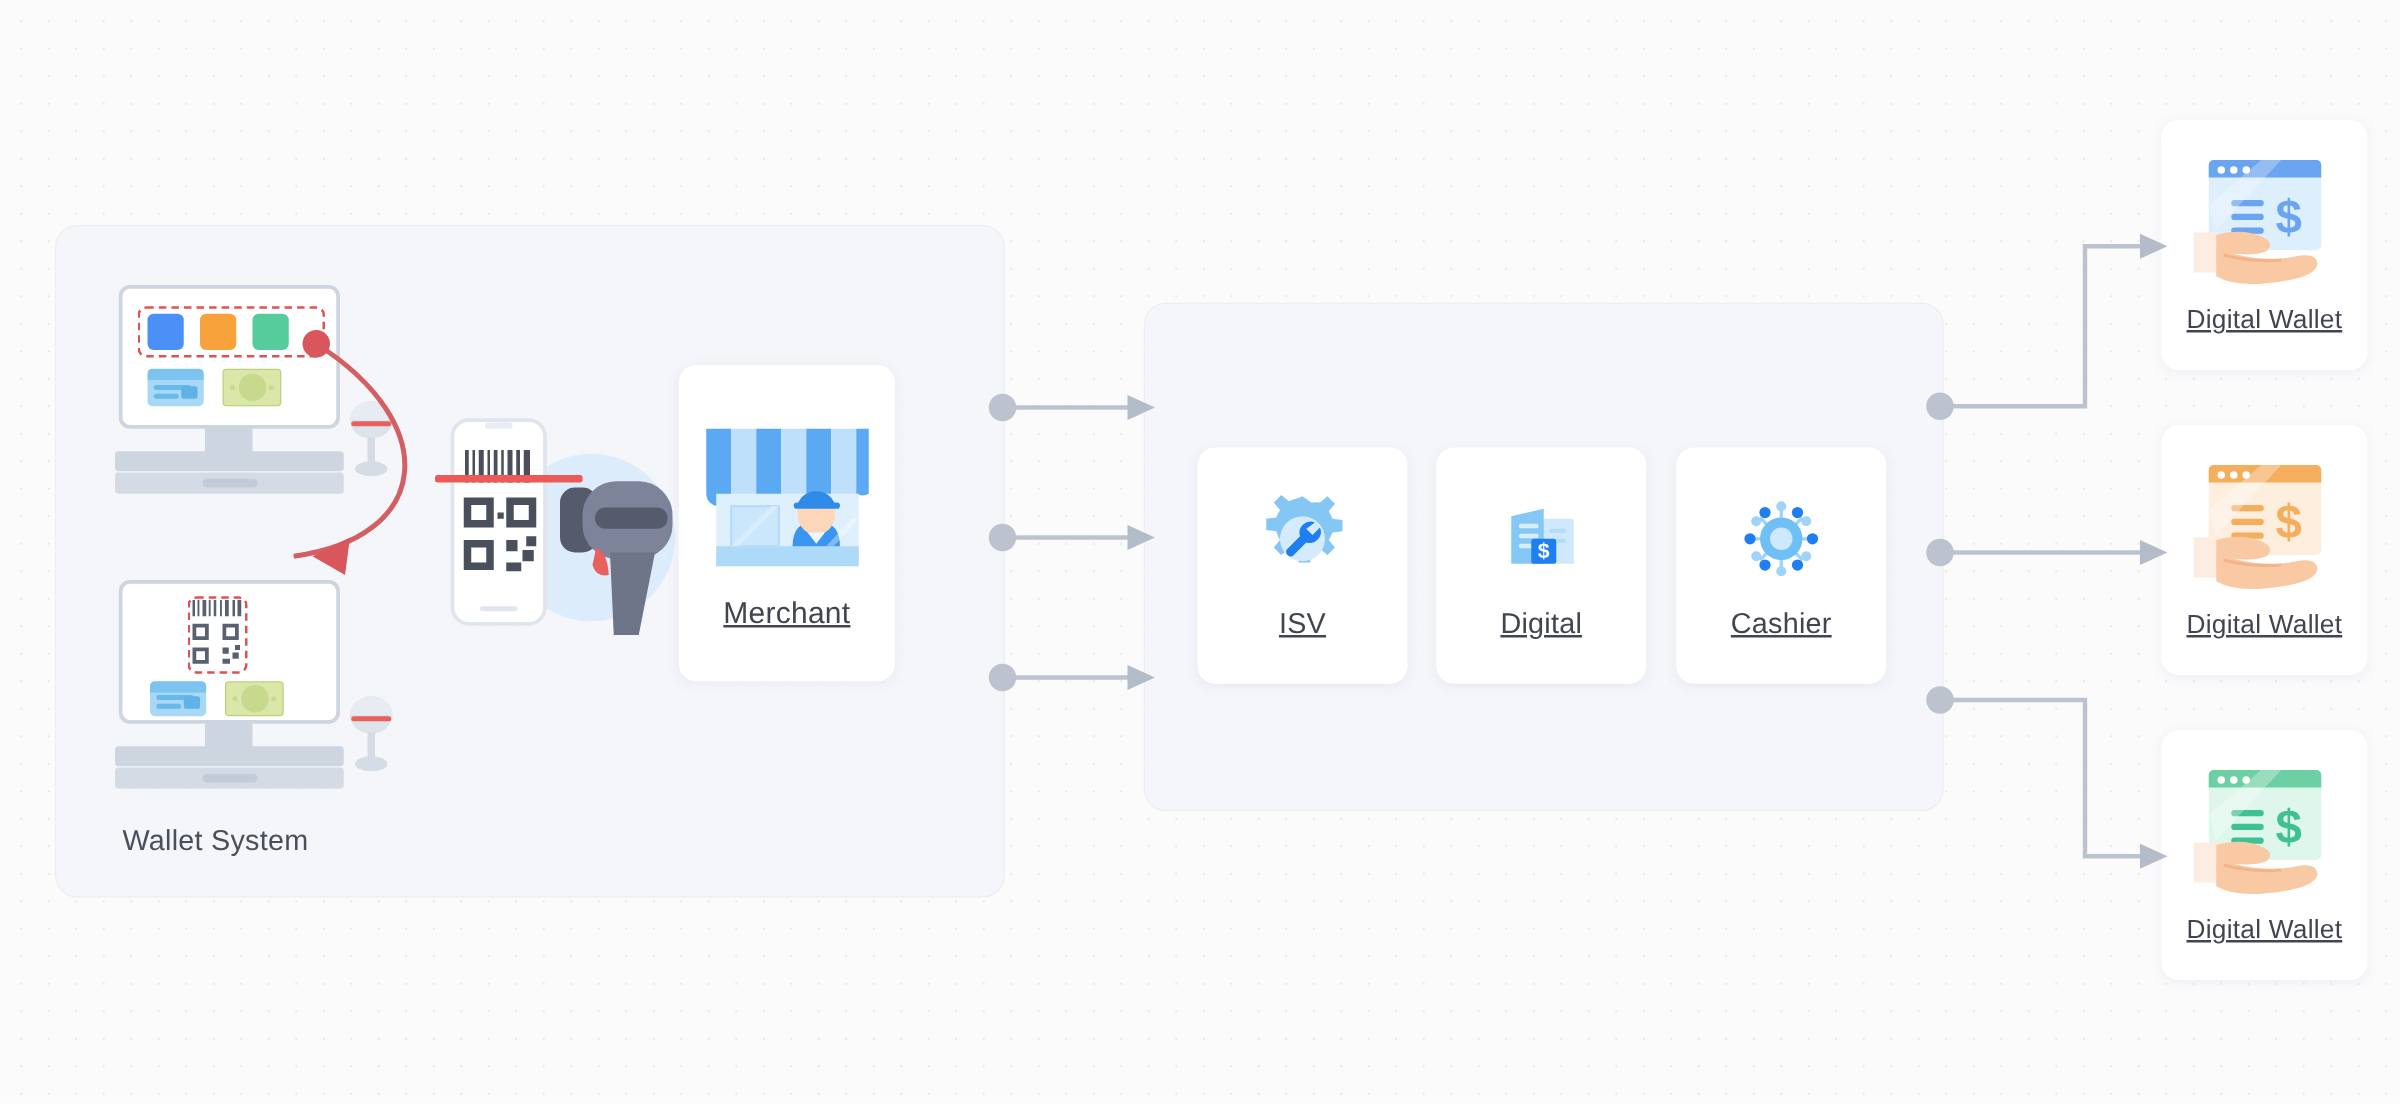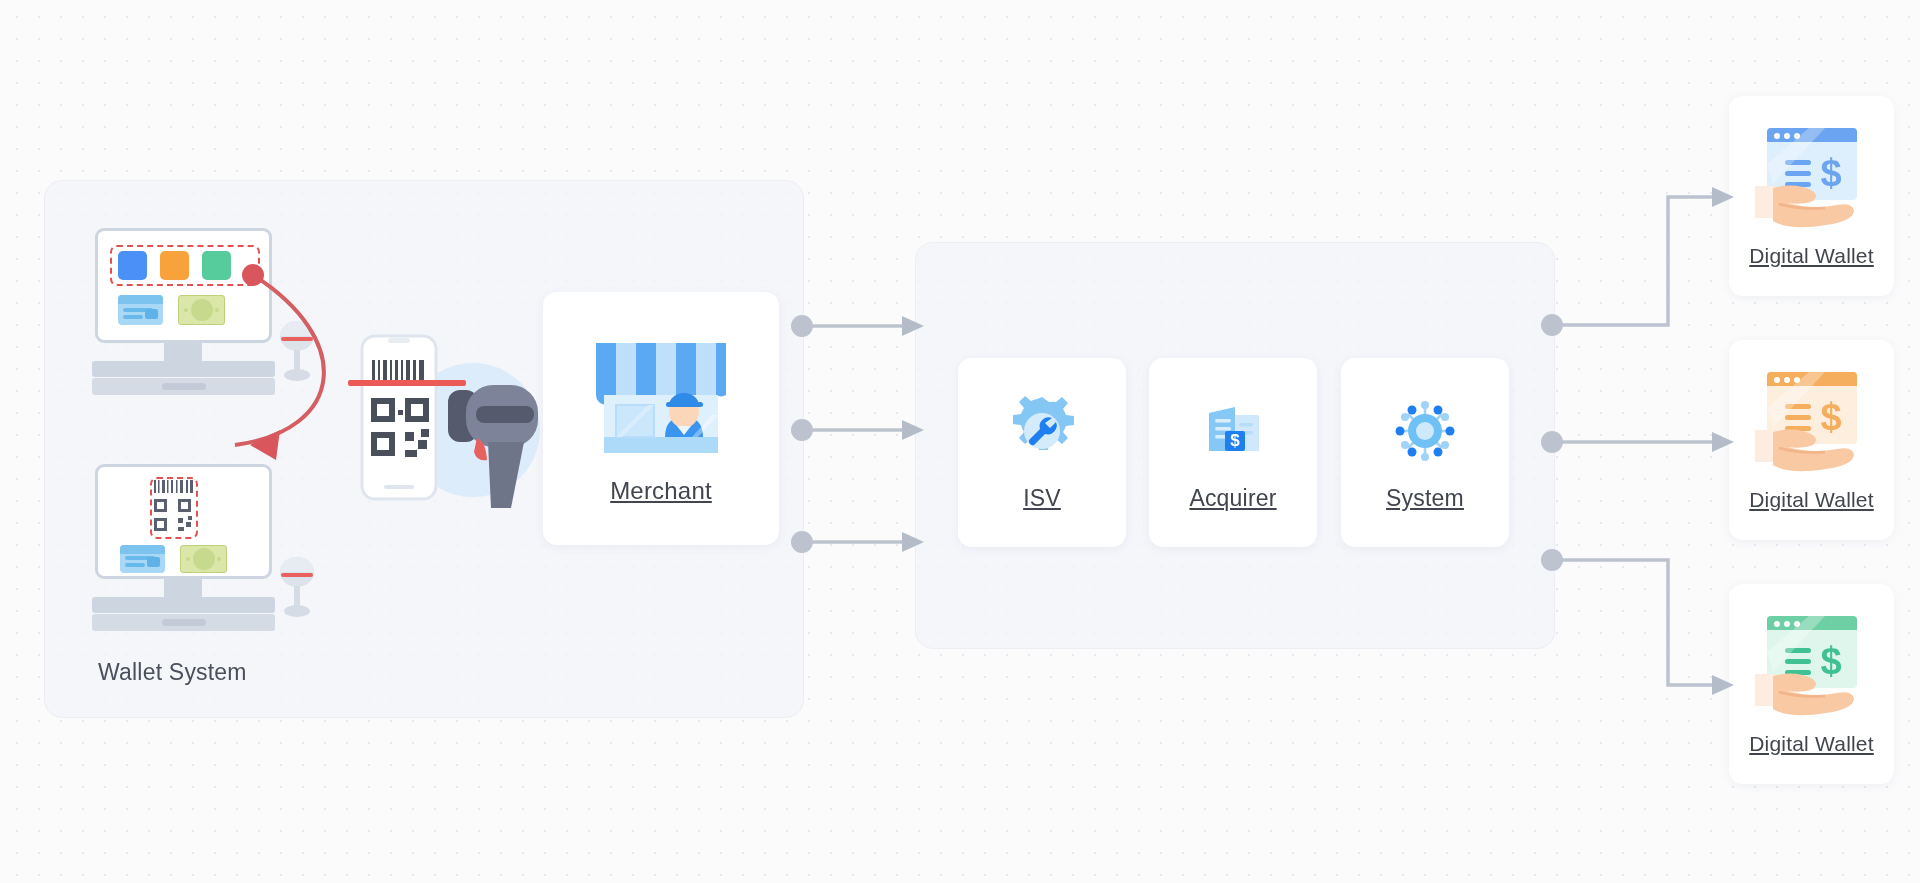"Merchant" #merchant-card { width: 236px -> 173px }
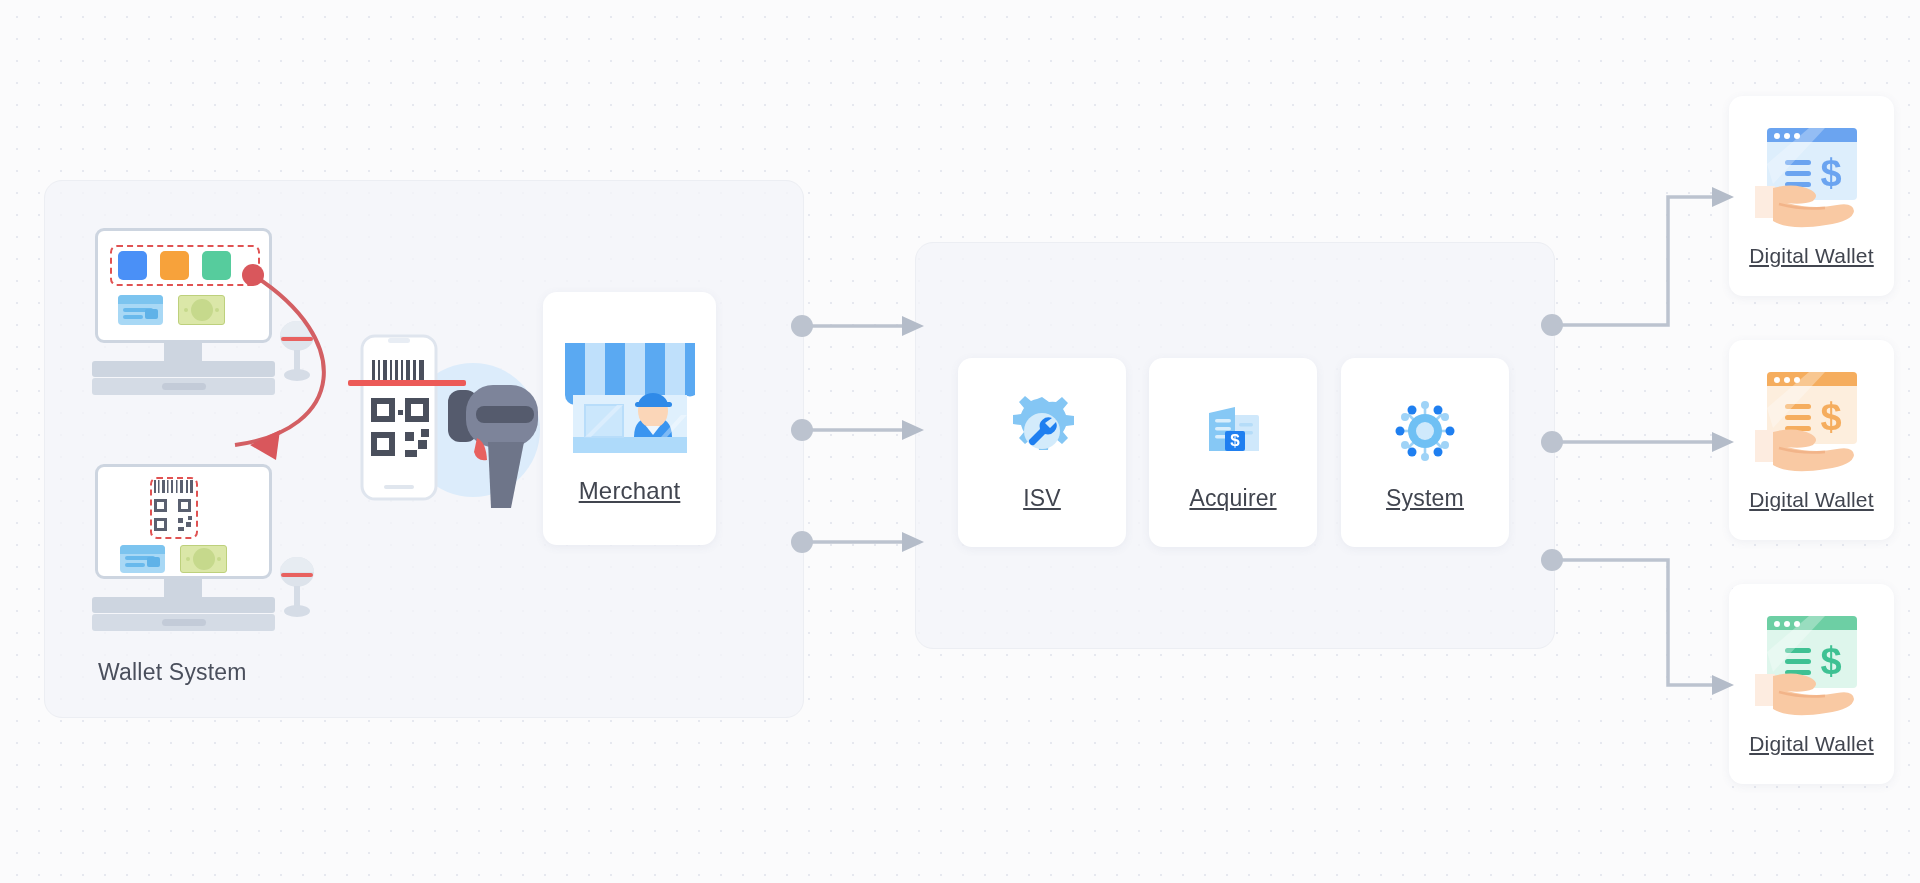"Acquirer" div.card-label { text: Acquirer -> Digital }
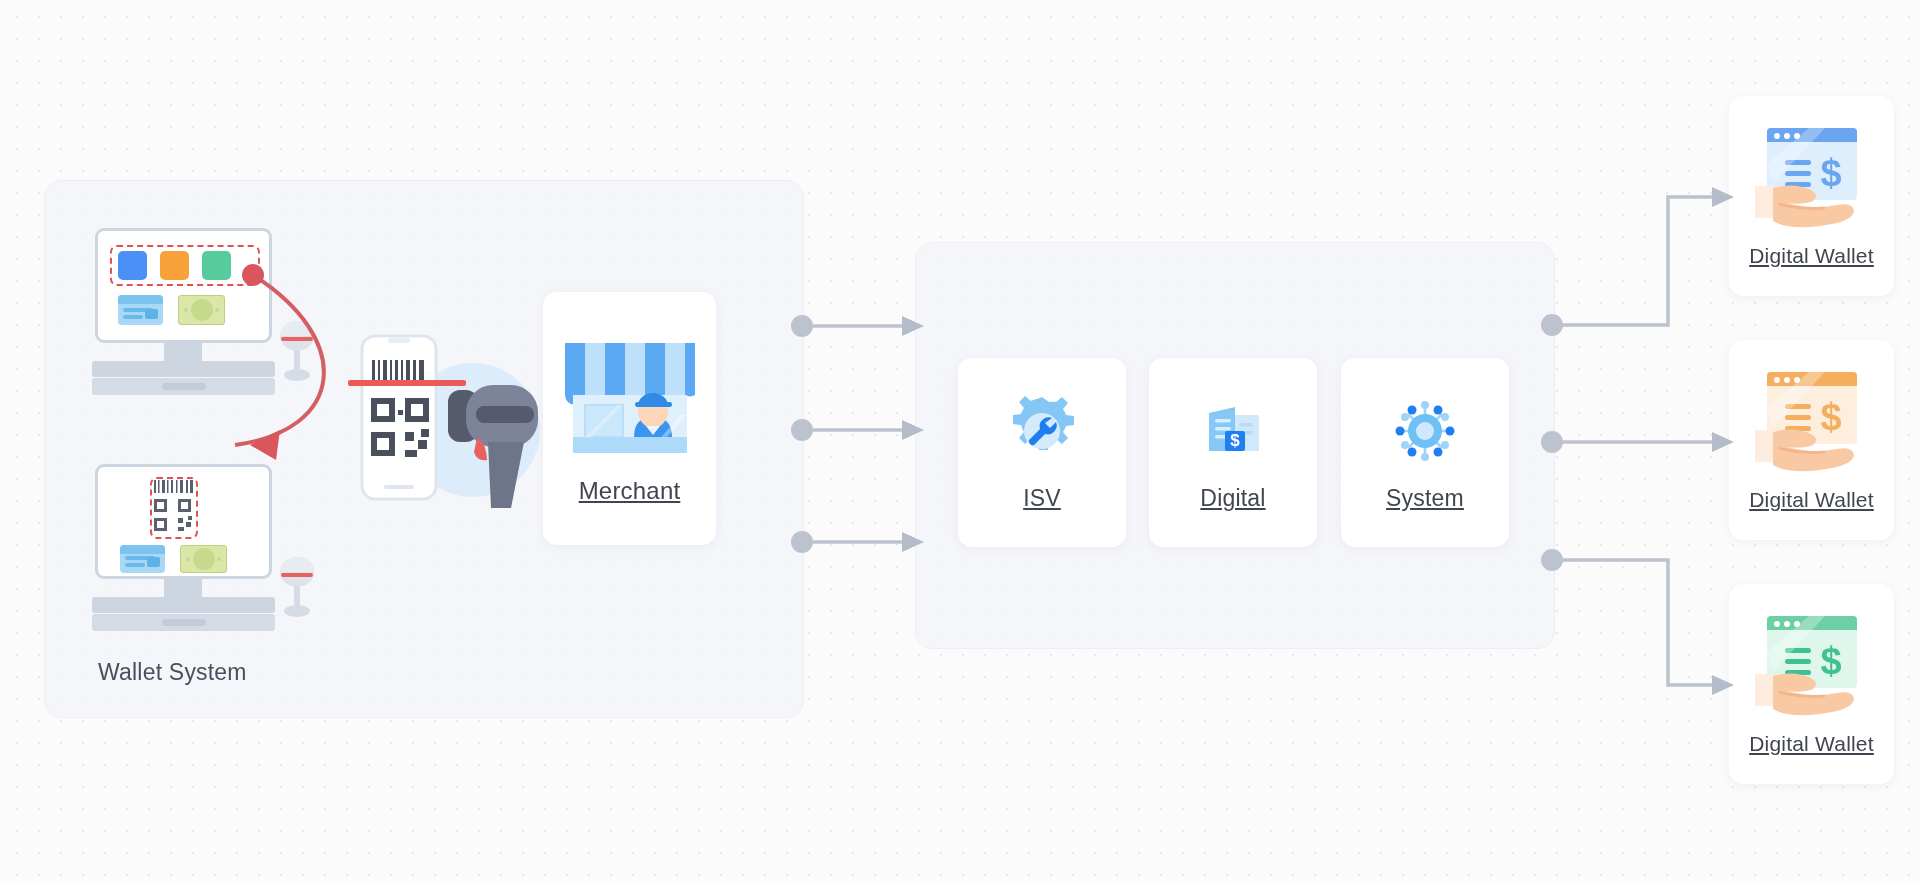"System" div.card-label { text: System -> Cashier }
